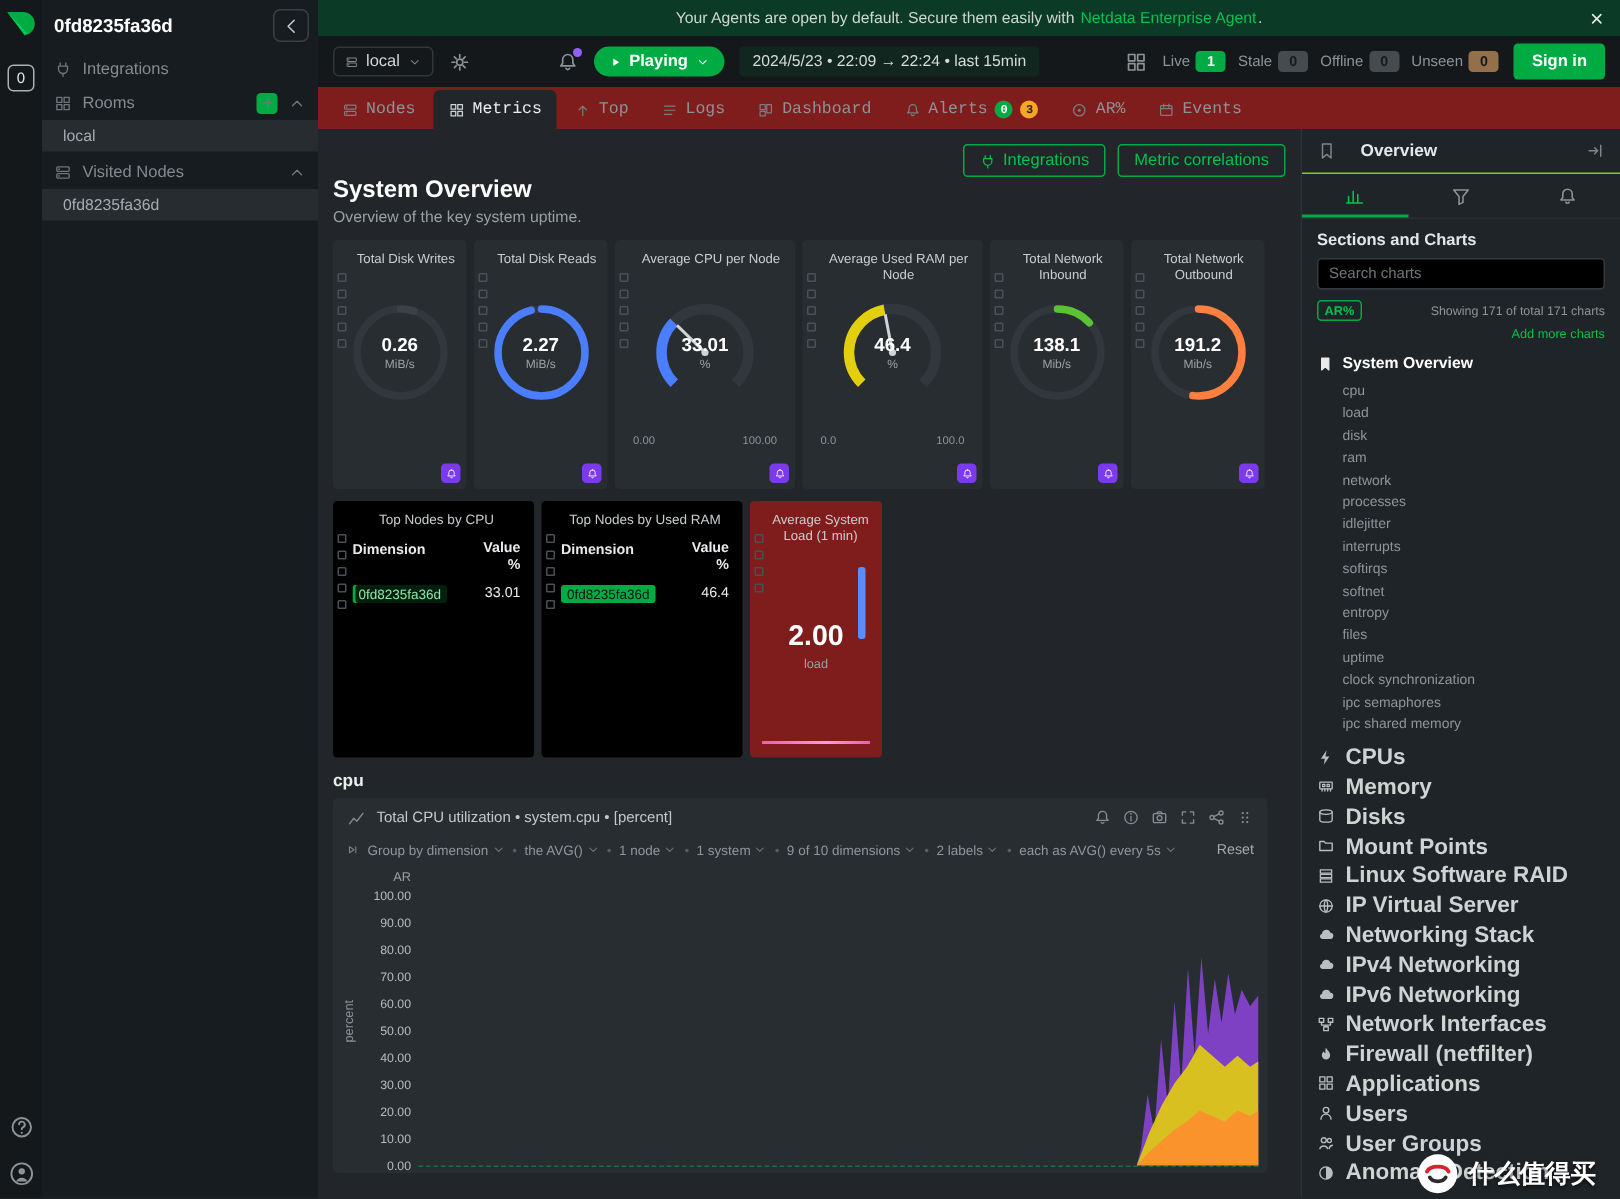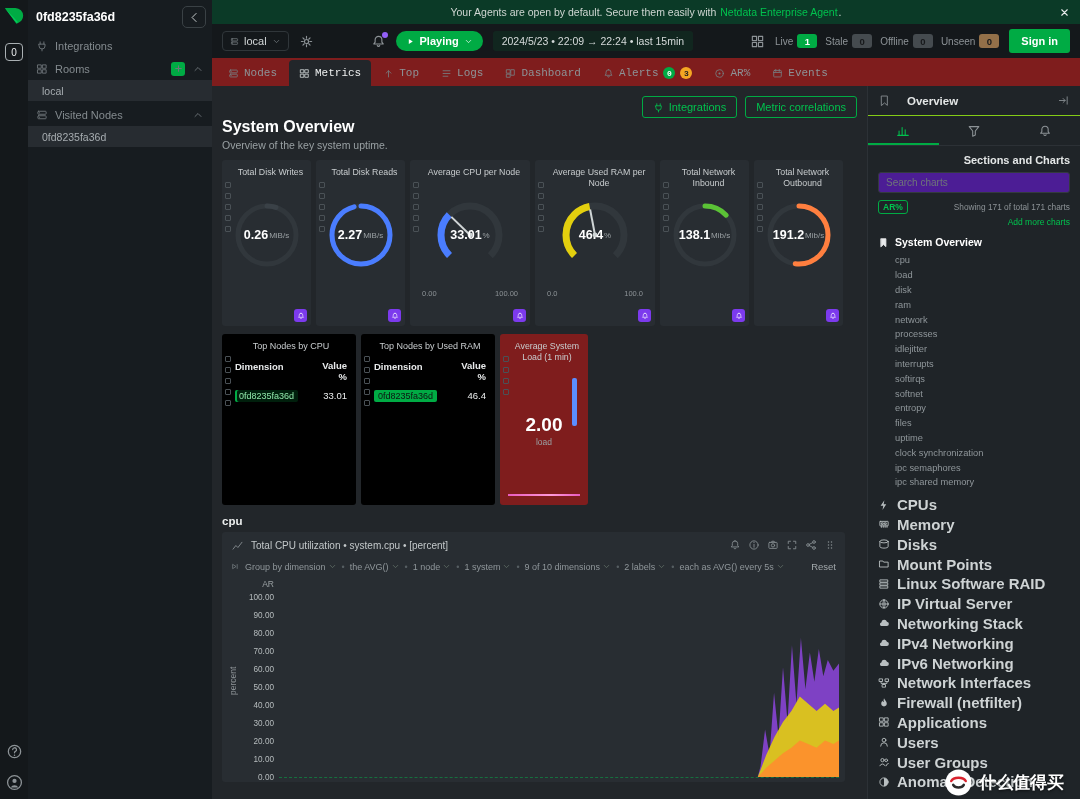"Sections and Charts" .rp-section-title { text-align: right -> none }
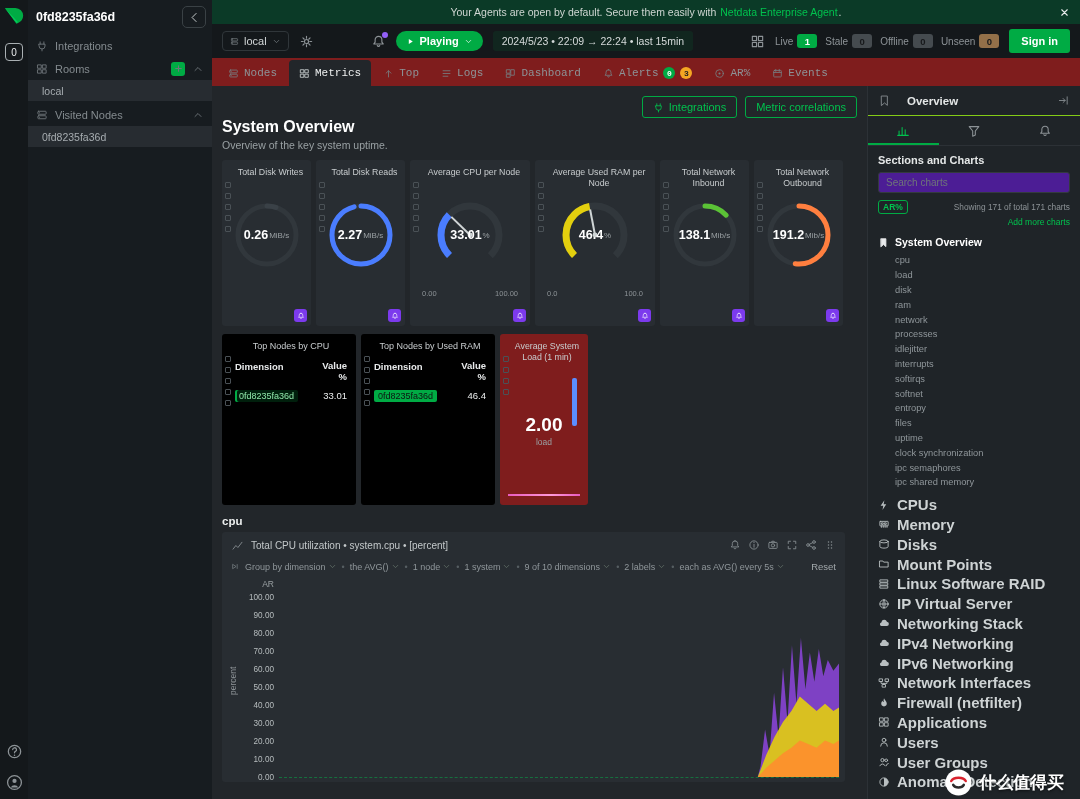"Search charts" .rp-search { background: #4c1d95 -> #000000 }
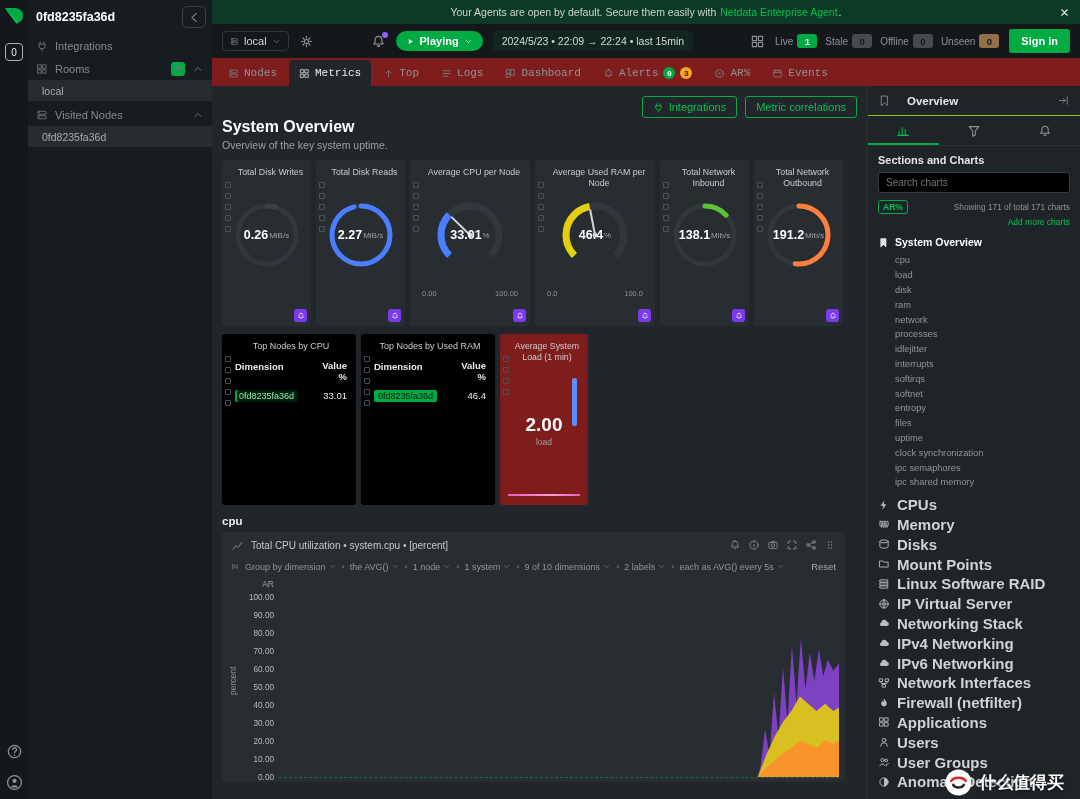"0.26" .gauge-center { flex-direction: row -> column }
